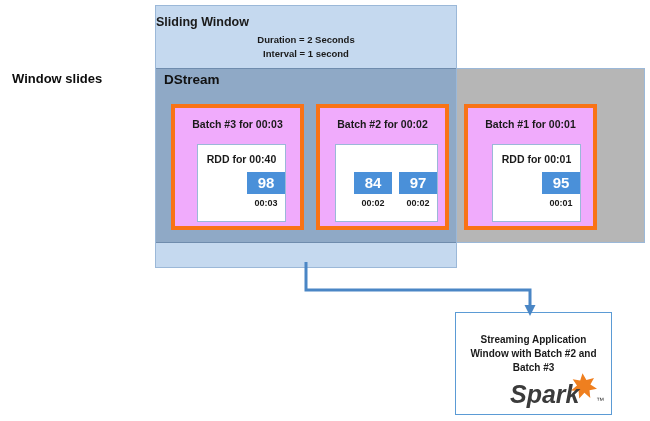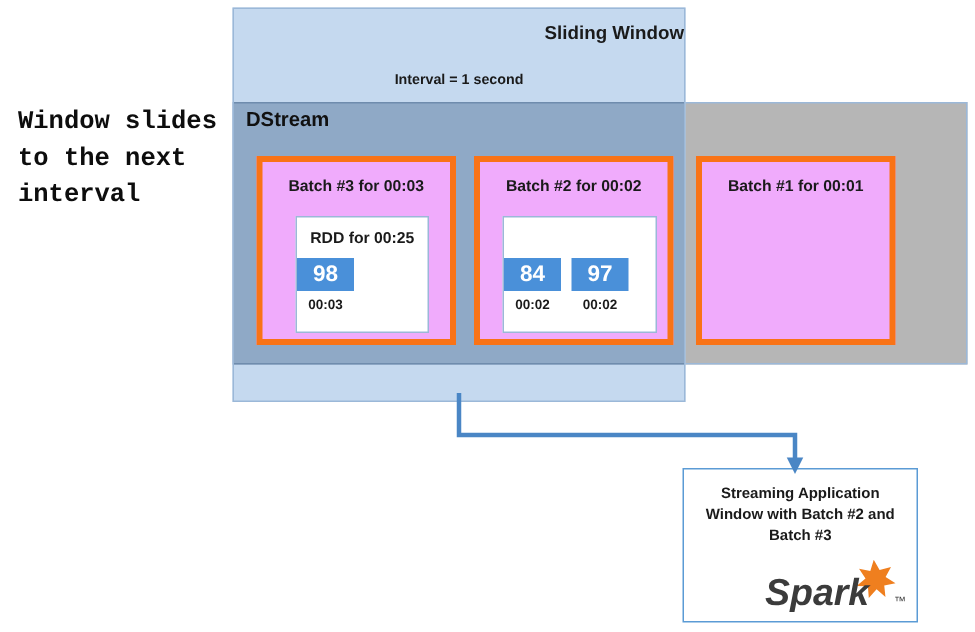"Sliding Window" #sliding-window-title { text-align: right -> left }
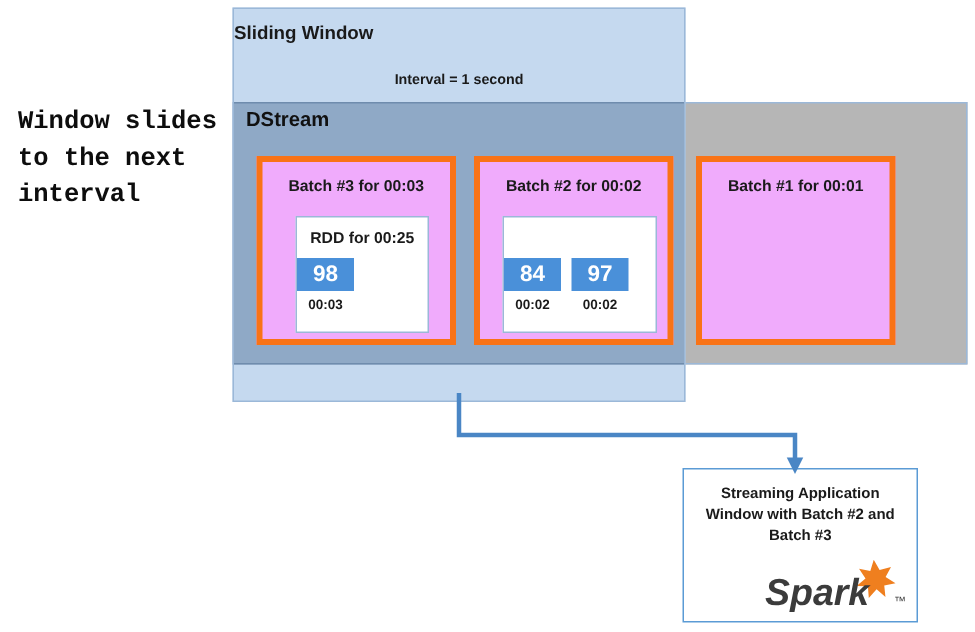"Duration = 2 Seconds" div { html: none -> <div>Duration = 2 Seconds</div> }
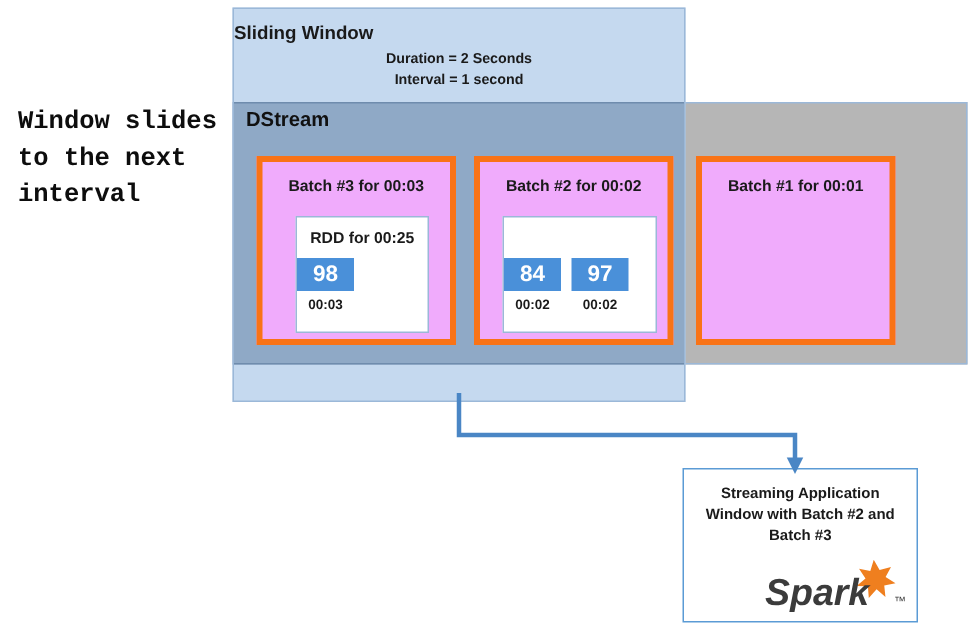"Window slides" #left-caption { font-family: Liberation Mono, monospace -> none; font-size: 17px -> 13px }
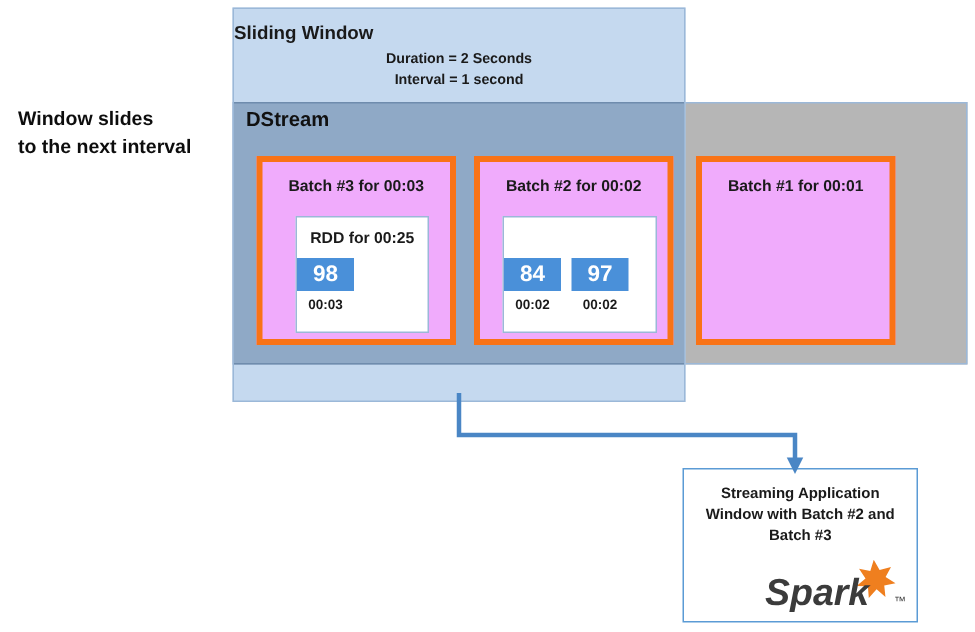"to the next interval" div { html: <div>to the next interval</div> -> none }
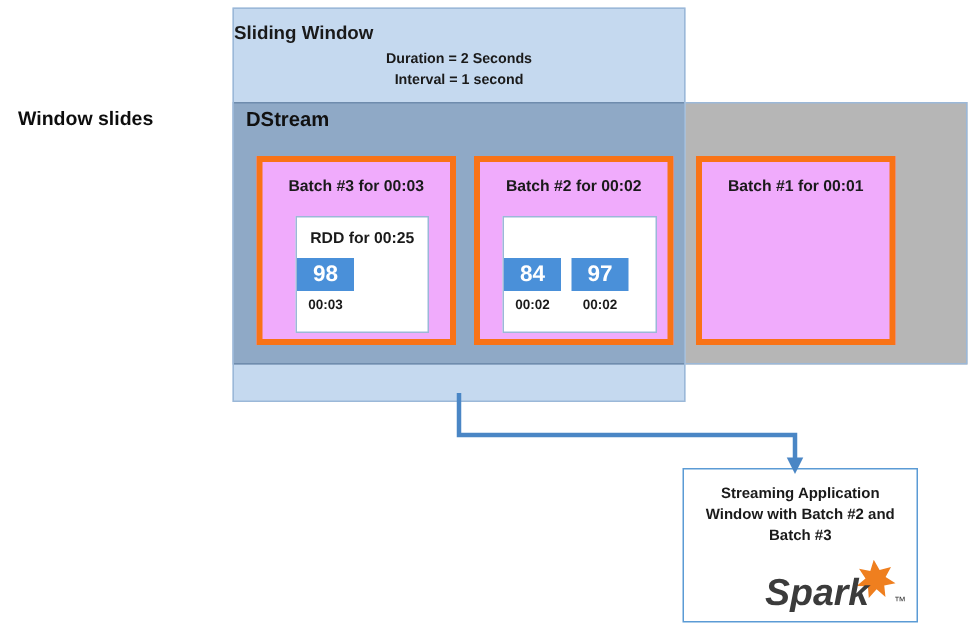"RDD for 00:25" div.rdd-title { text: 00:25 -> 00:40 }
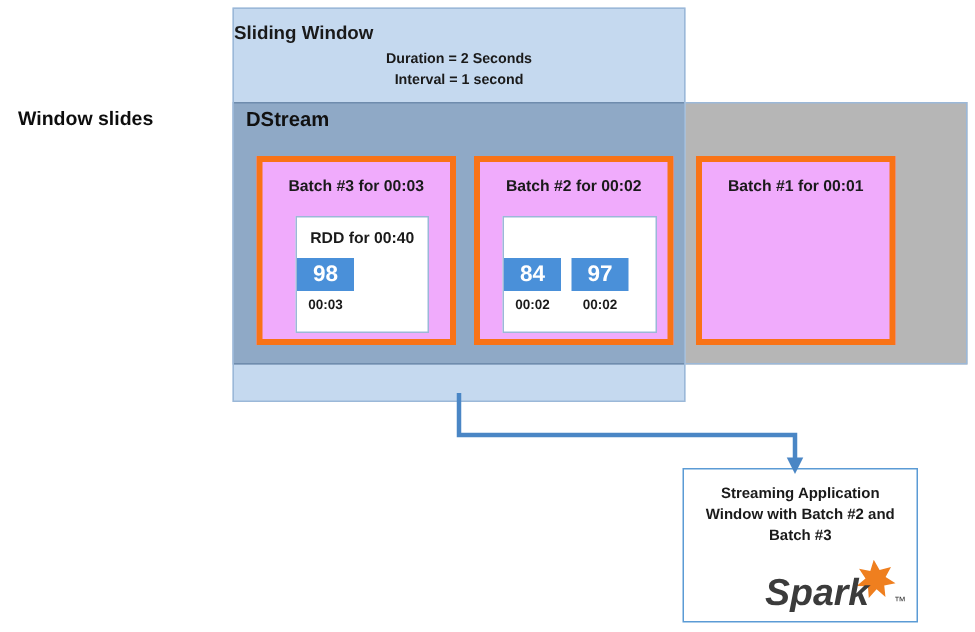"RDD for 00:01" div.rdd-box { html: none -> <div> <div>RDD for 00:01</div> <div> <div> <div>95</div> <div>00:01</div> </div> </div> </div> }
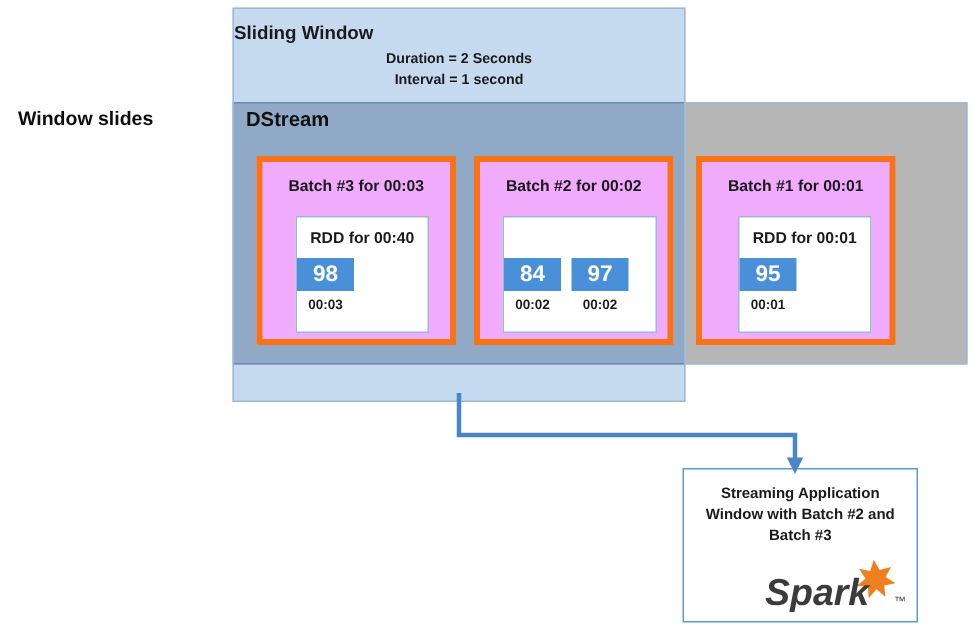"98" .rdd-cells { justify-content: flex-start -> flex-end }
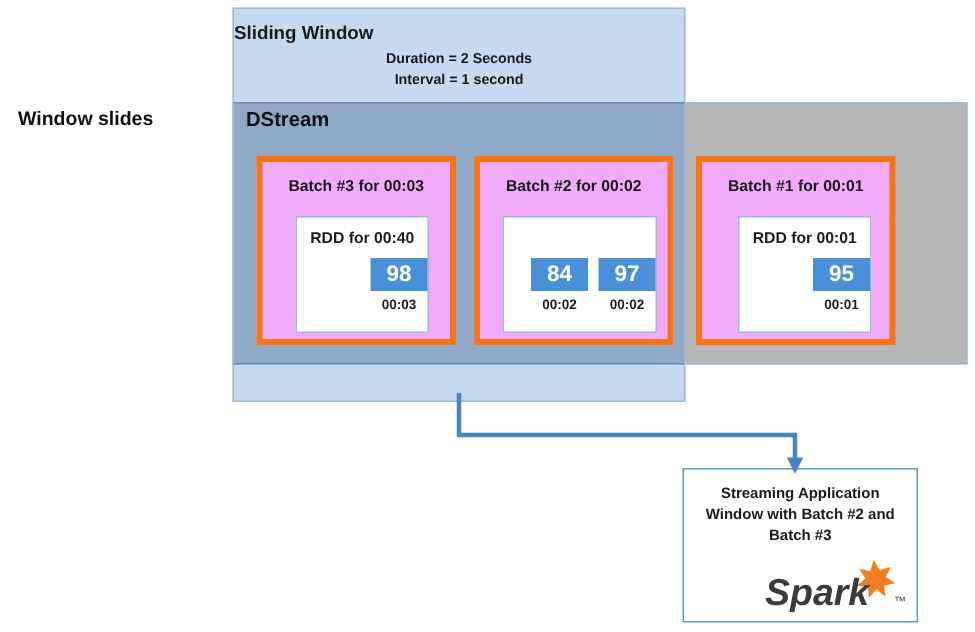"Streaming Application" #output-text-wrap { top: 10px -> 20px }
